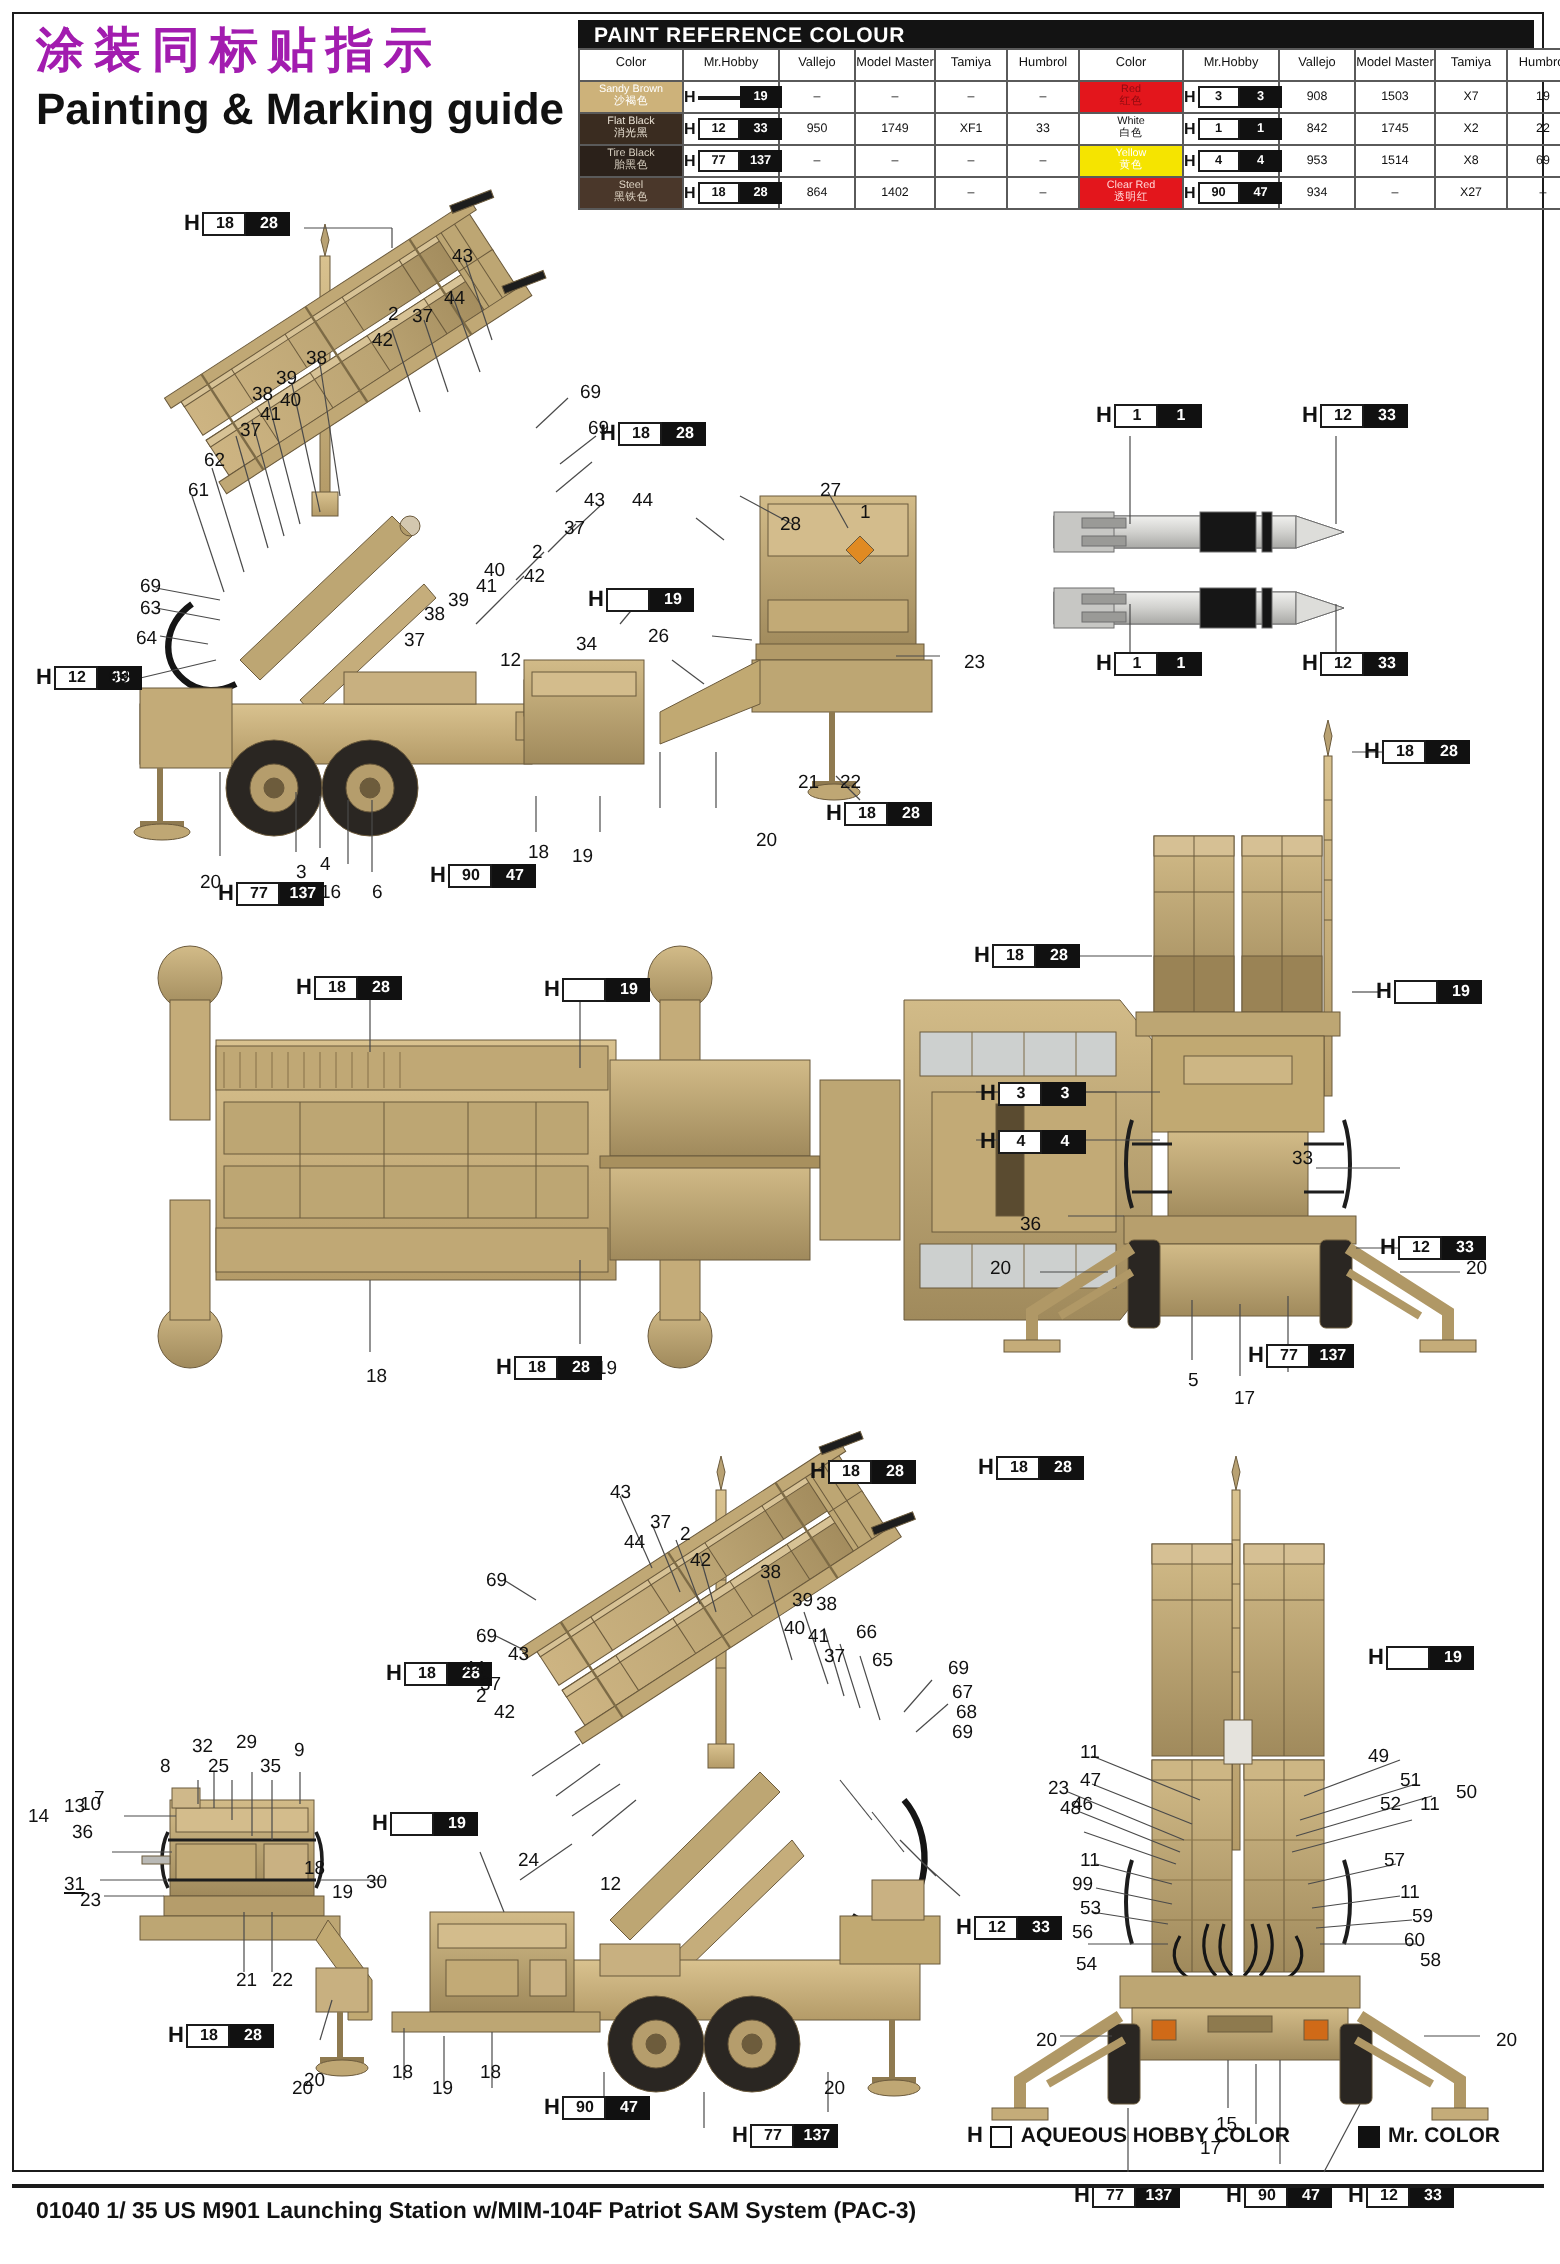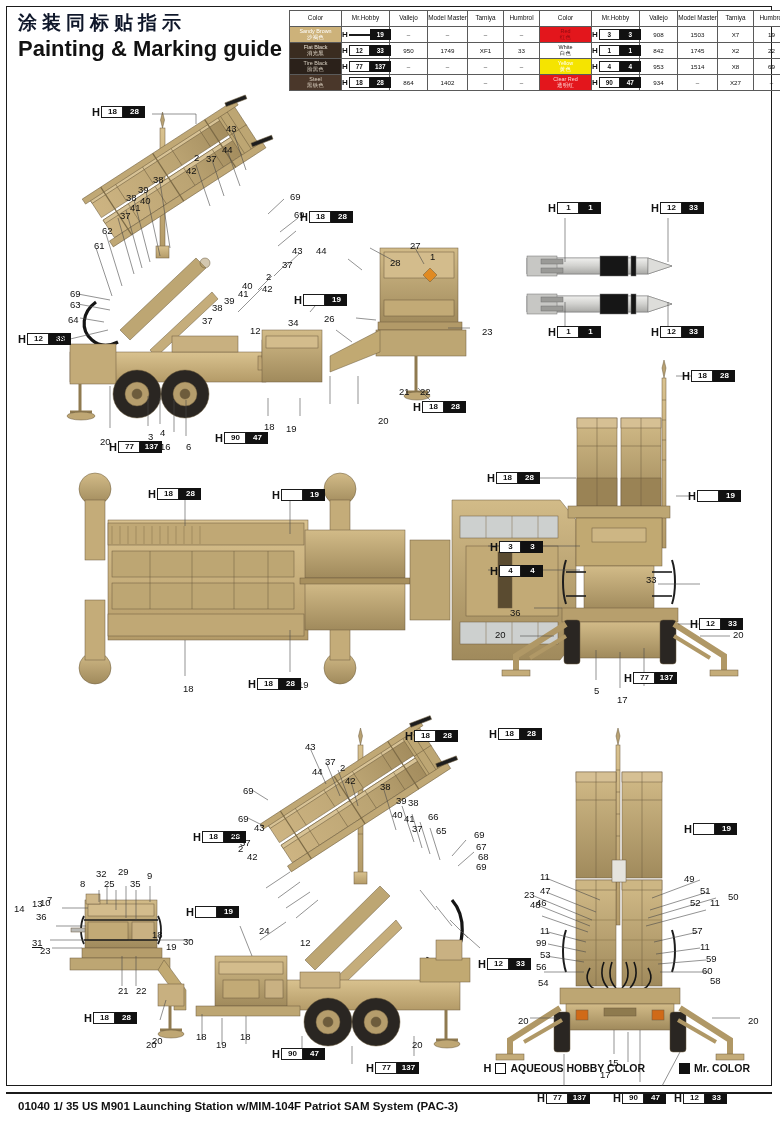"涂装同标贴指示" #title-cn { color: #0f172a -> #a21caf; font-size: 19px -> 24px }
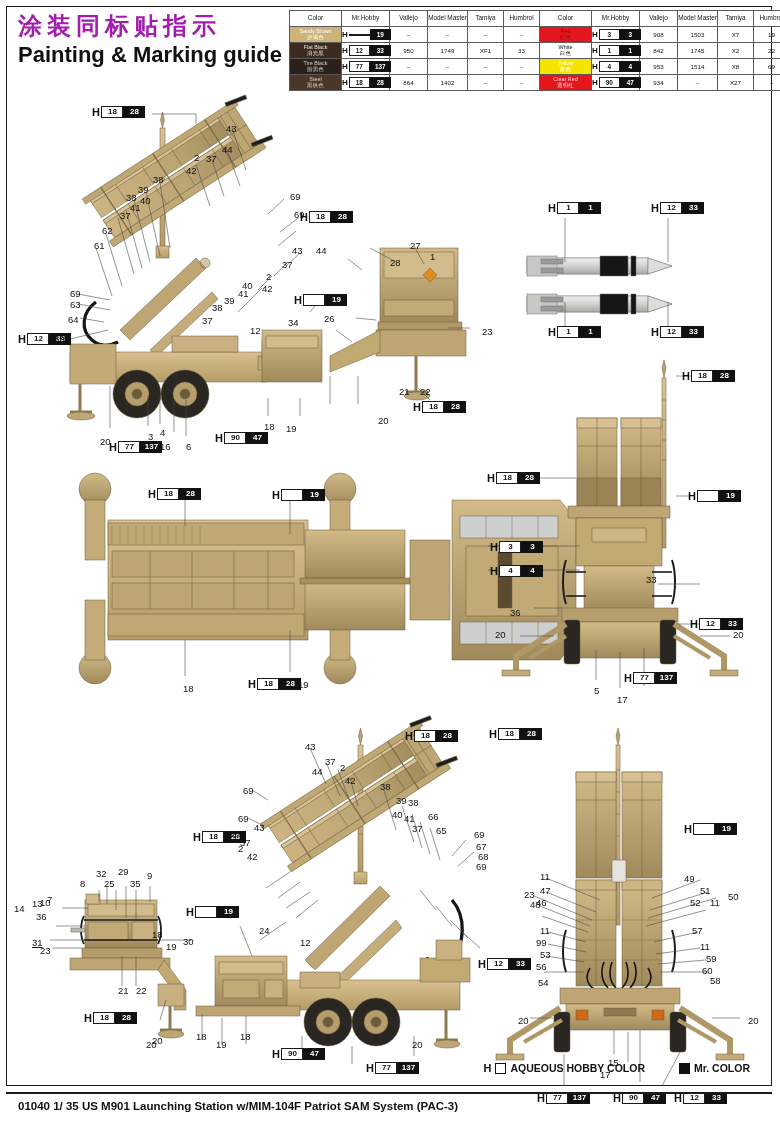"PAINT REFERENCE COLOUR" div { html: none -> <div>PAINT REFERENCE COLOUR</div> }
